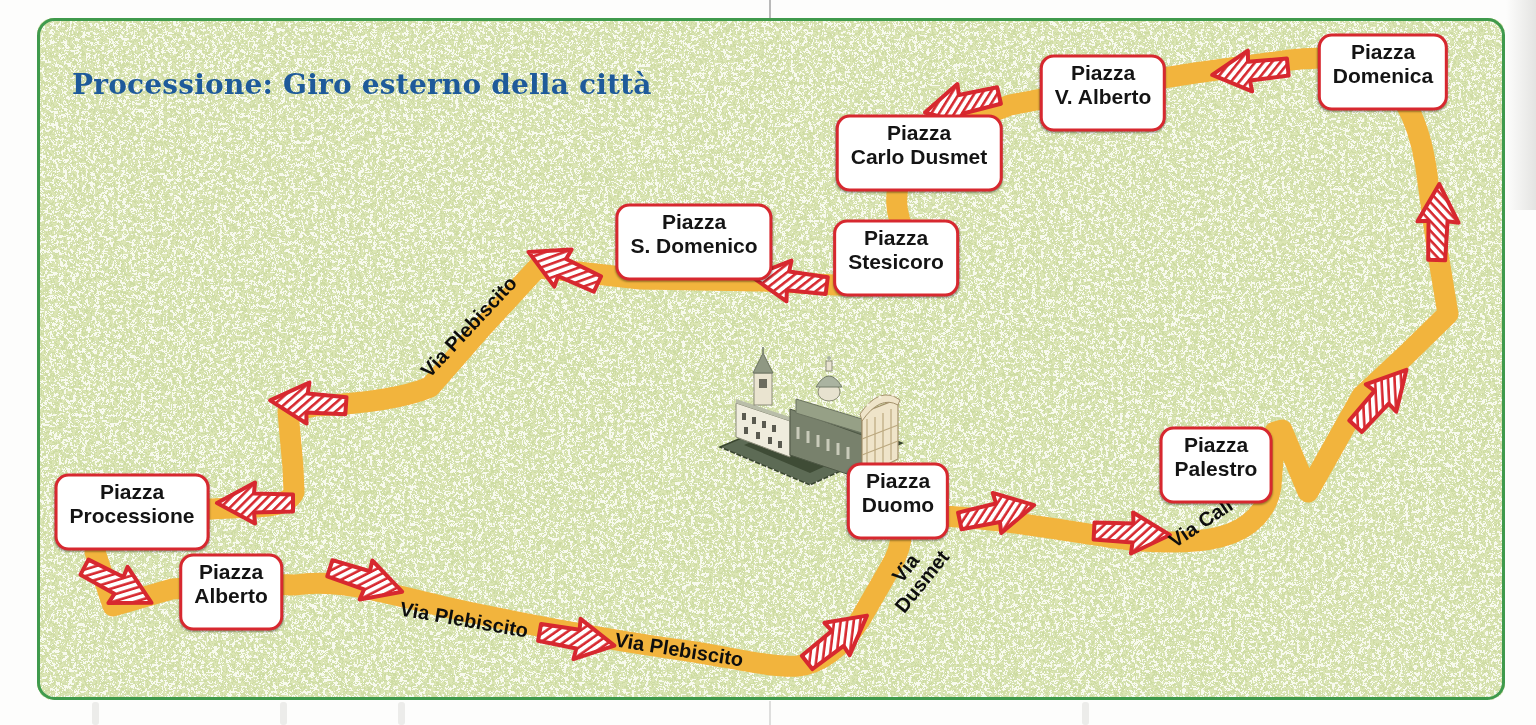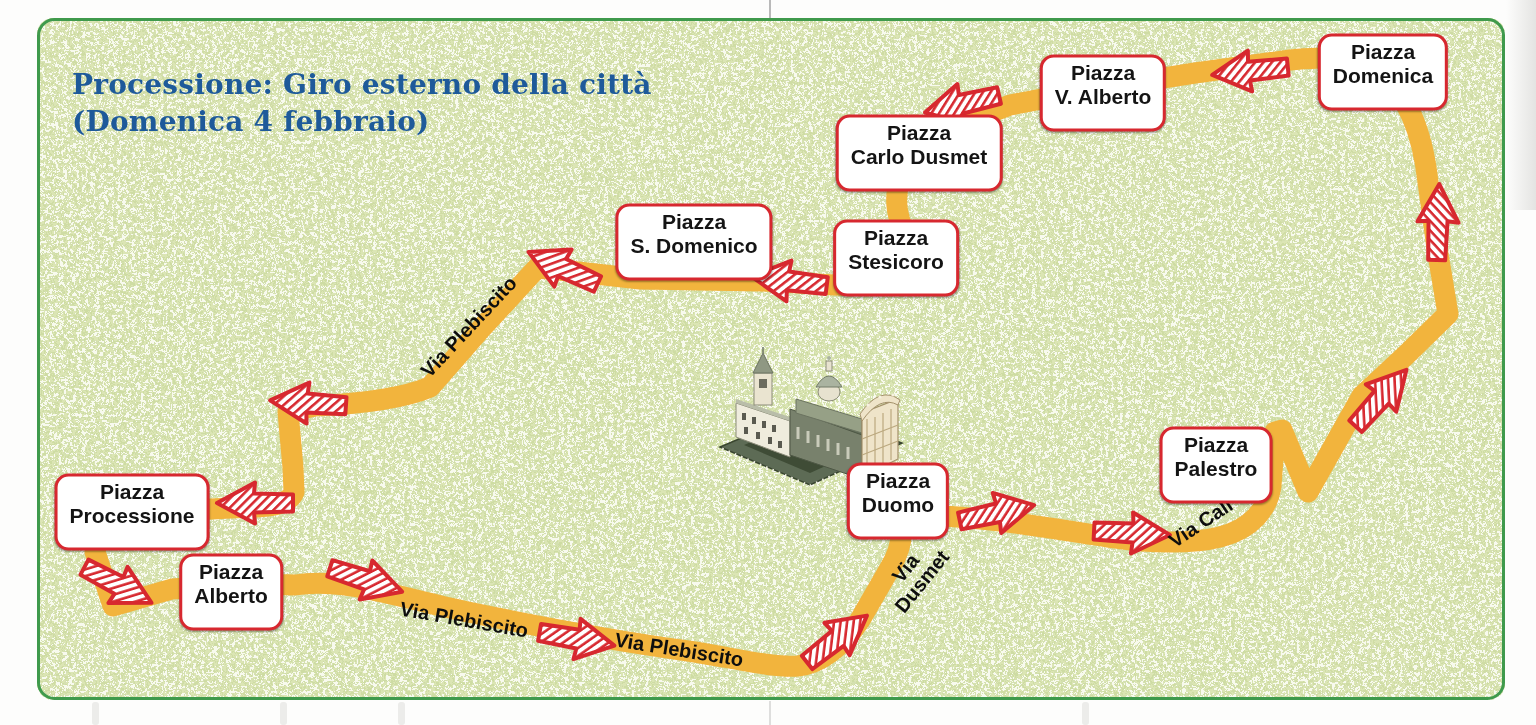"(Domenica 4 febbraio)" span { html: <span>(Domenica 4 febbraio)</span> -> none }
